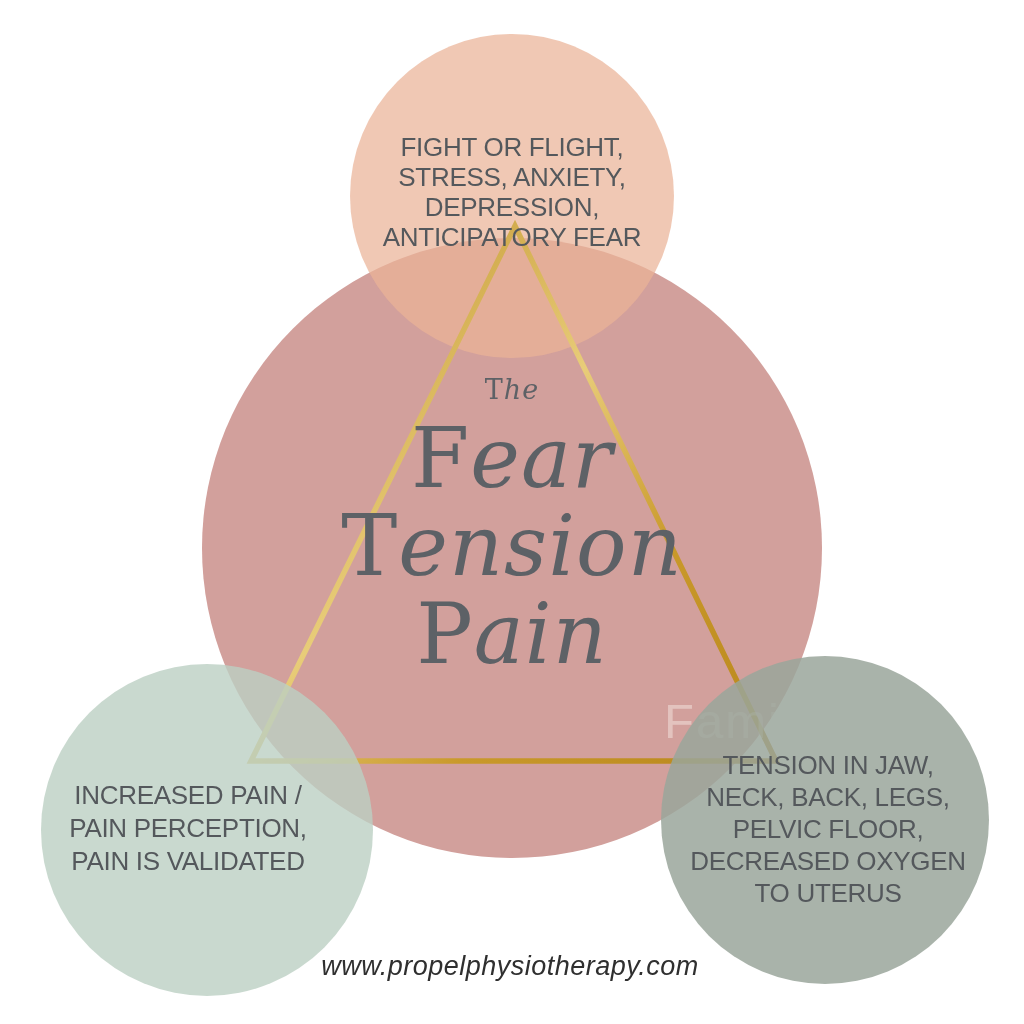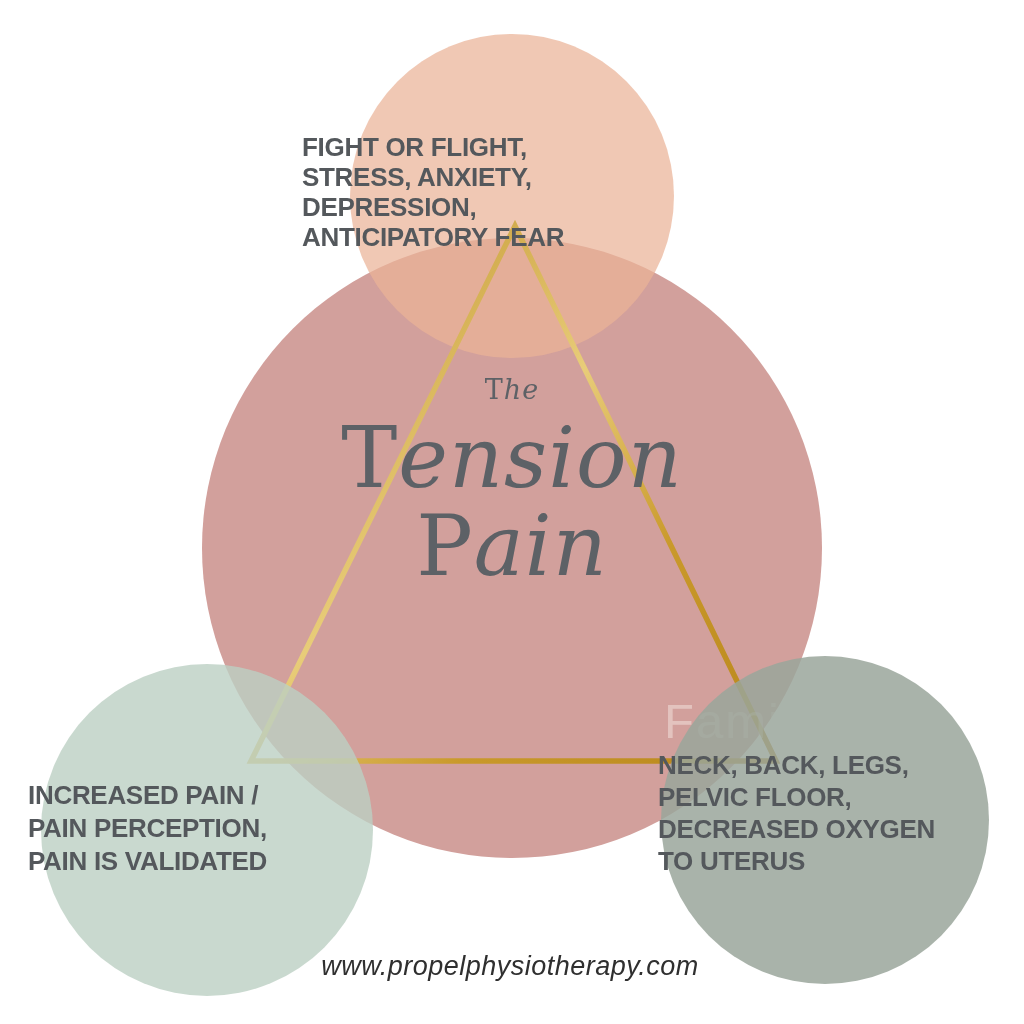"FIGHT OR FLIGHT," .label { font-weight: 700 -> 400; text-align: left -> center }
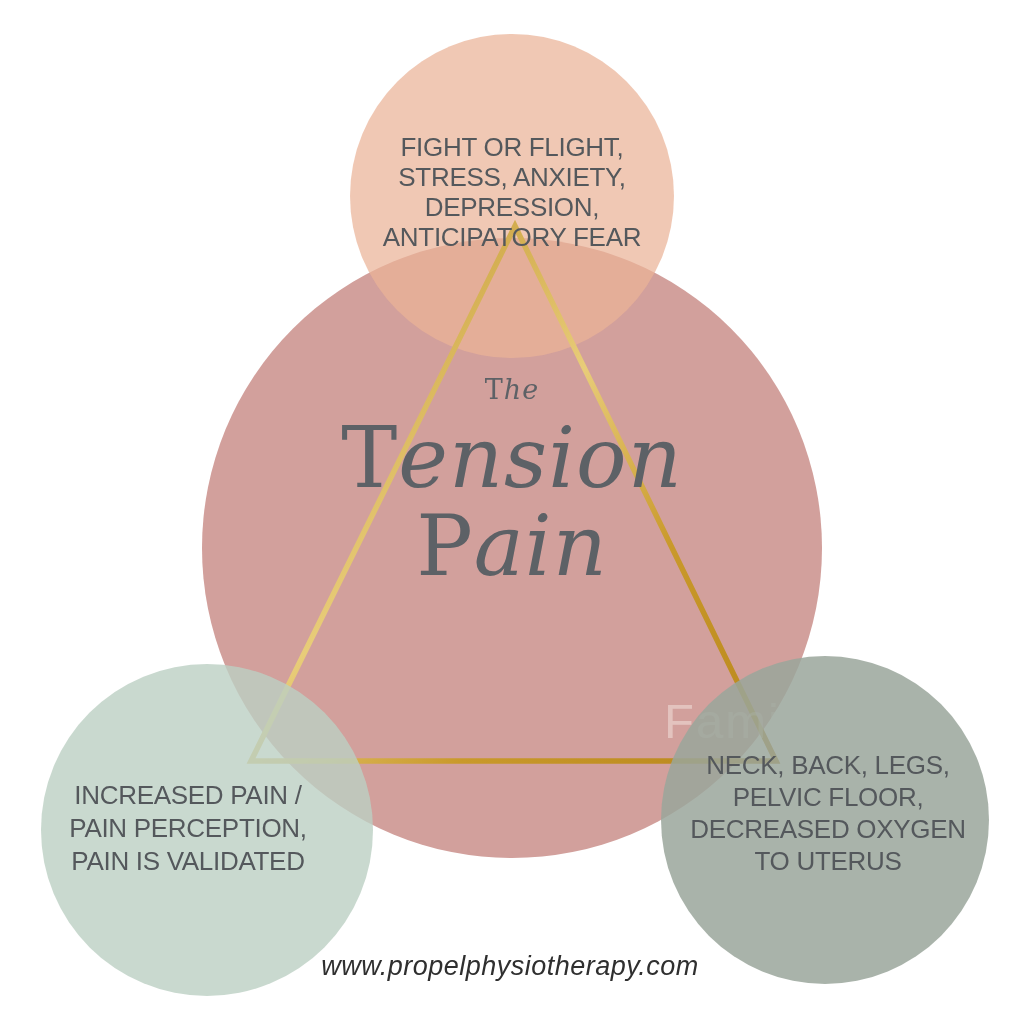"Fear" span.t-line { html: none -> <span><span>F</span><span>ear</span></span> }
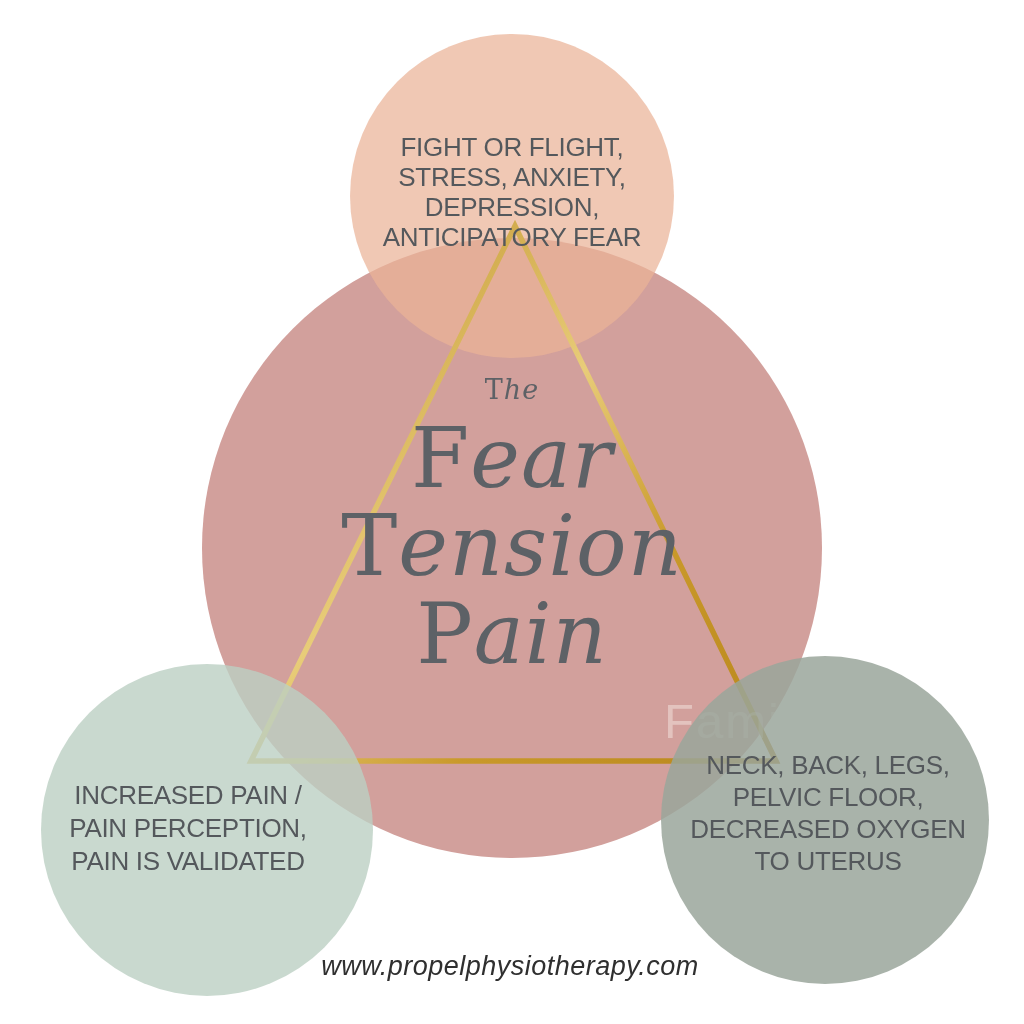"TENSION IN JAW," div { html: none -> <div>TENSION IN JAW,</div> }
